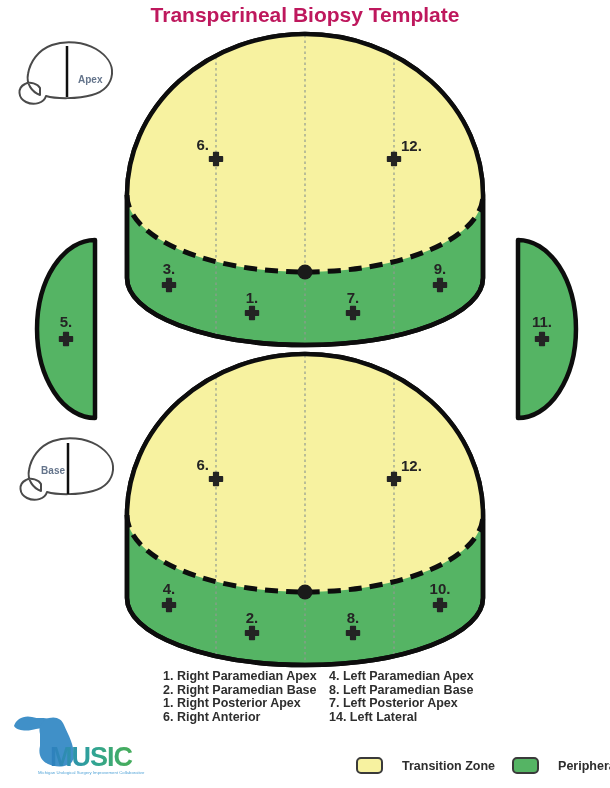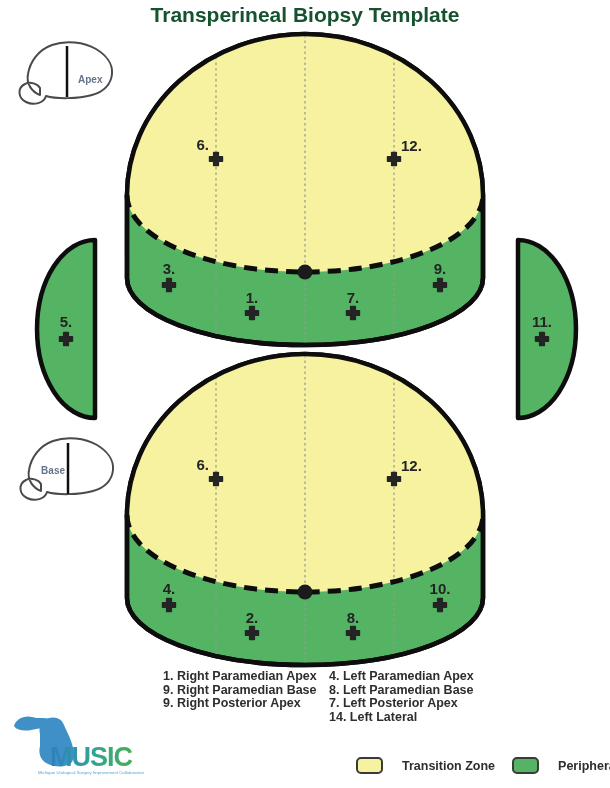"Transperineal Biopsy Template" .page-title { color: #14532d -> #be185d }
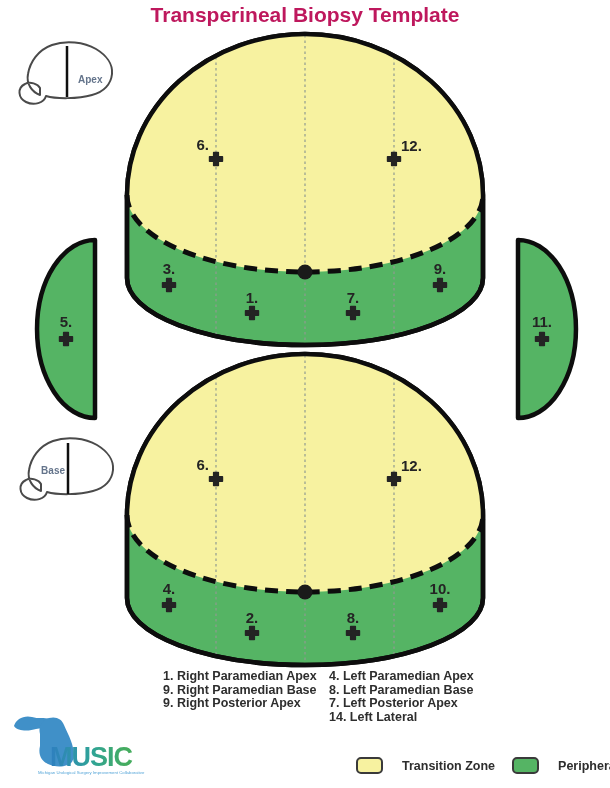"9. Right Paramedian Base" div { text: 9 -> 2 }
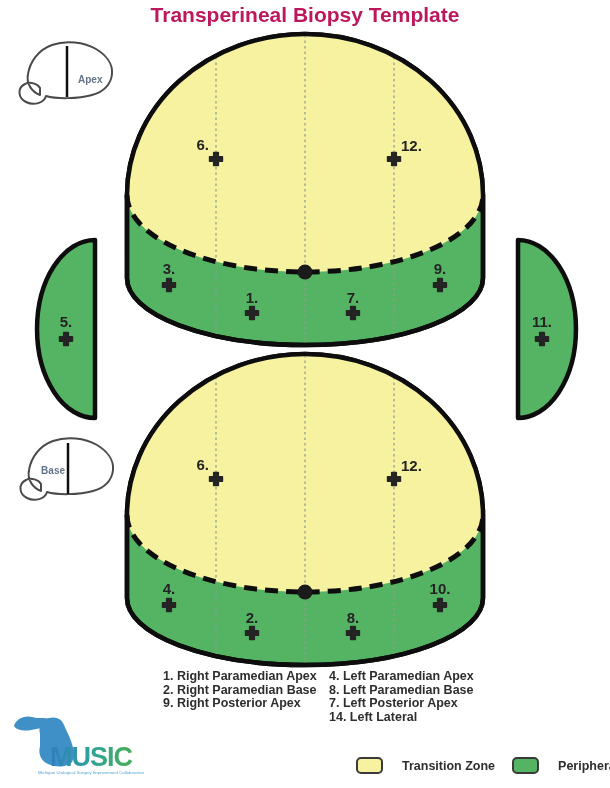"9. Right Posterior Apex" div { text: 9 -> 1 }
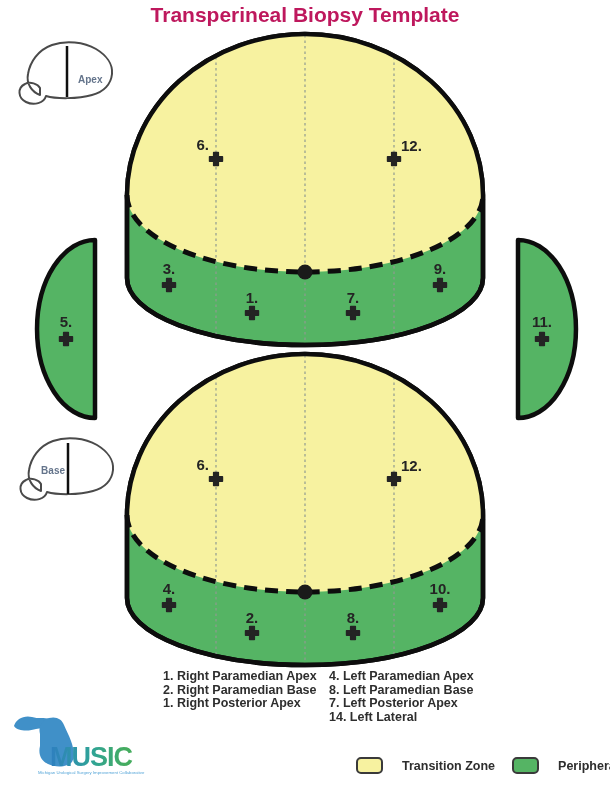"6. Right Anterior" div { html: none -> <div>6. Right Anterior</div> }
